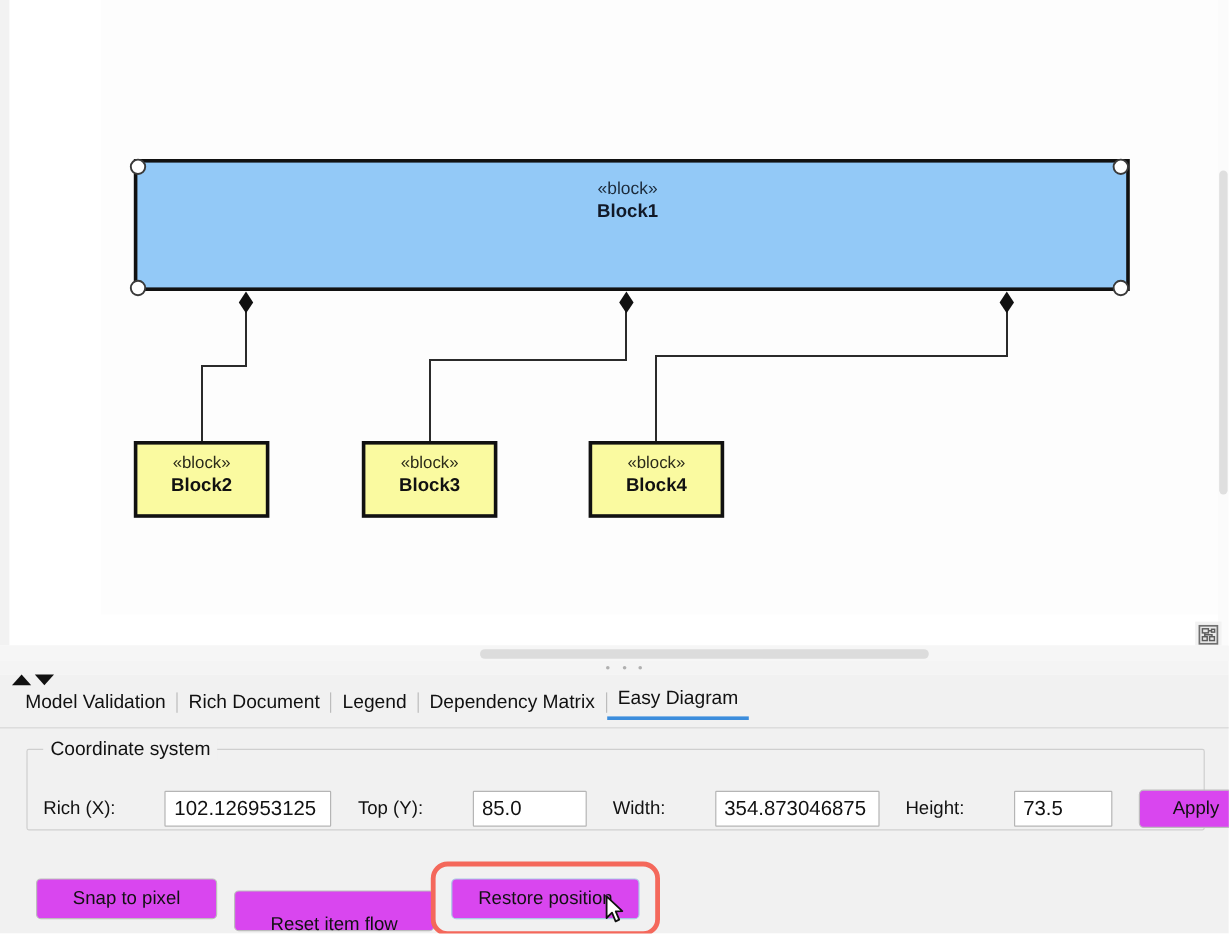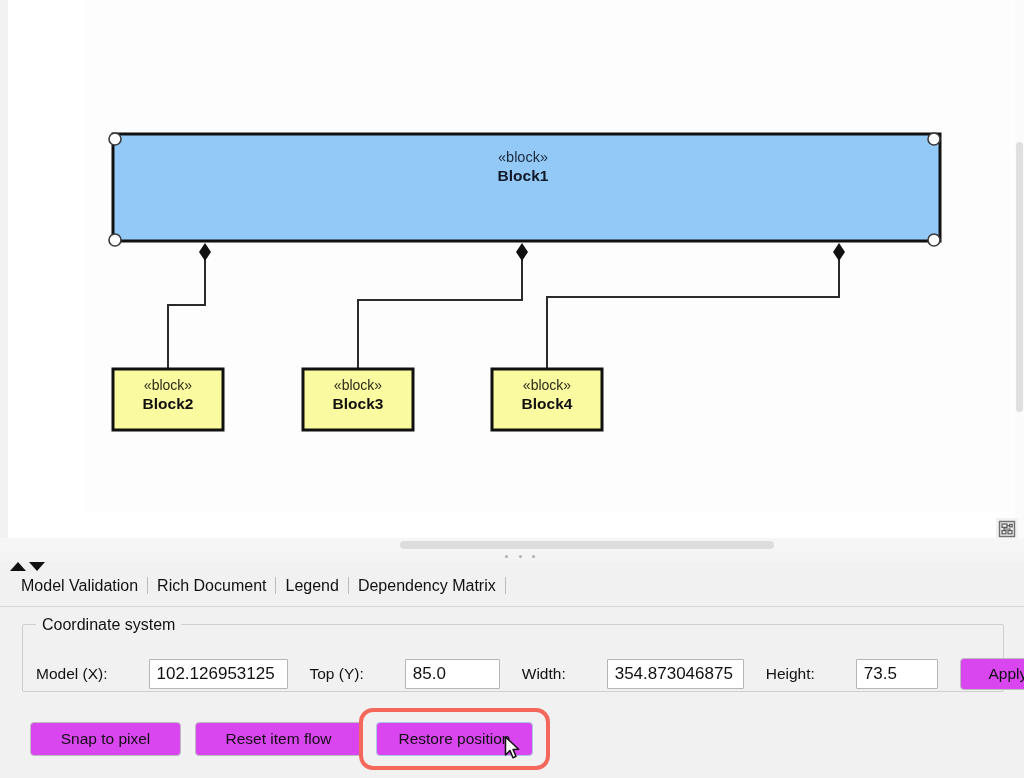"Easy Diagram" div.tab { html: none -> <div>Easy Diagram</div> }
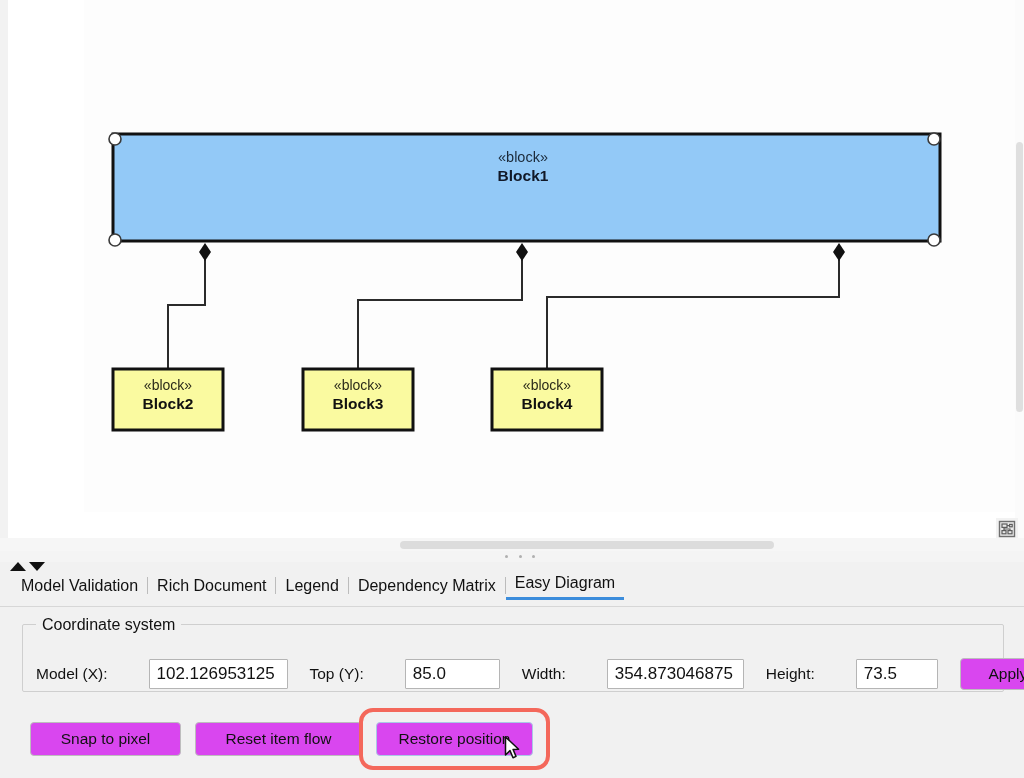"Model (X):" span.field-label { text: Model -> Rich }
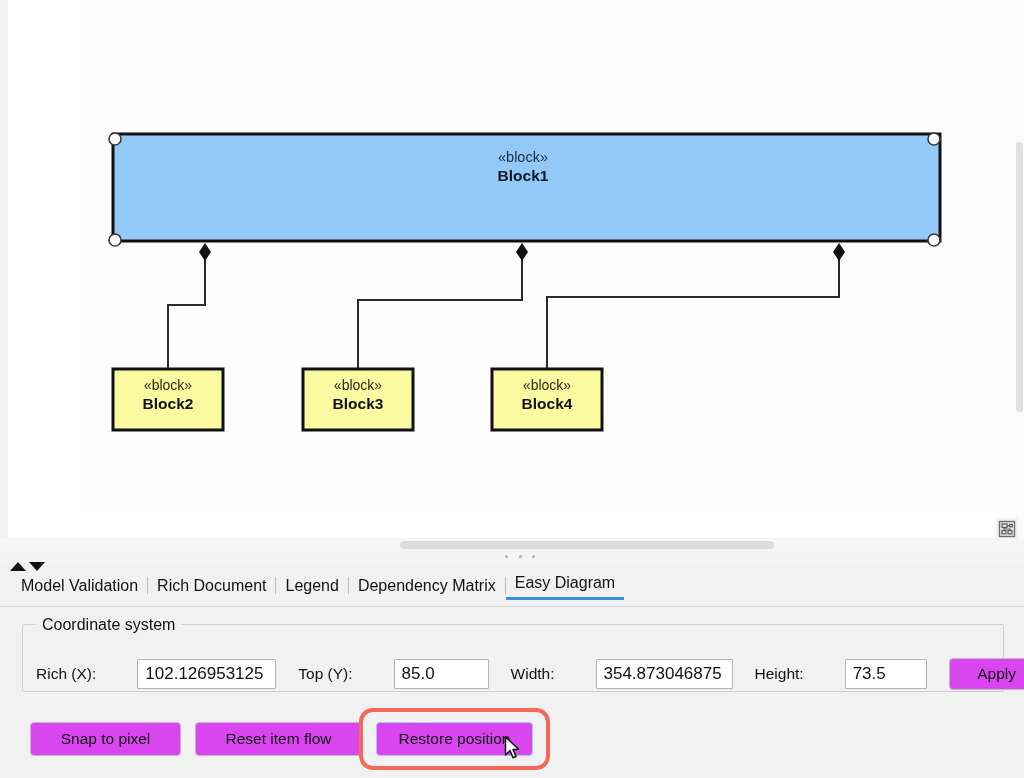"Reset item flow" .btn-flow { margin-top: none -> 20px; padding: 0 -> 12px }
